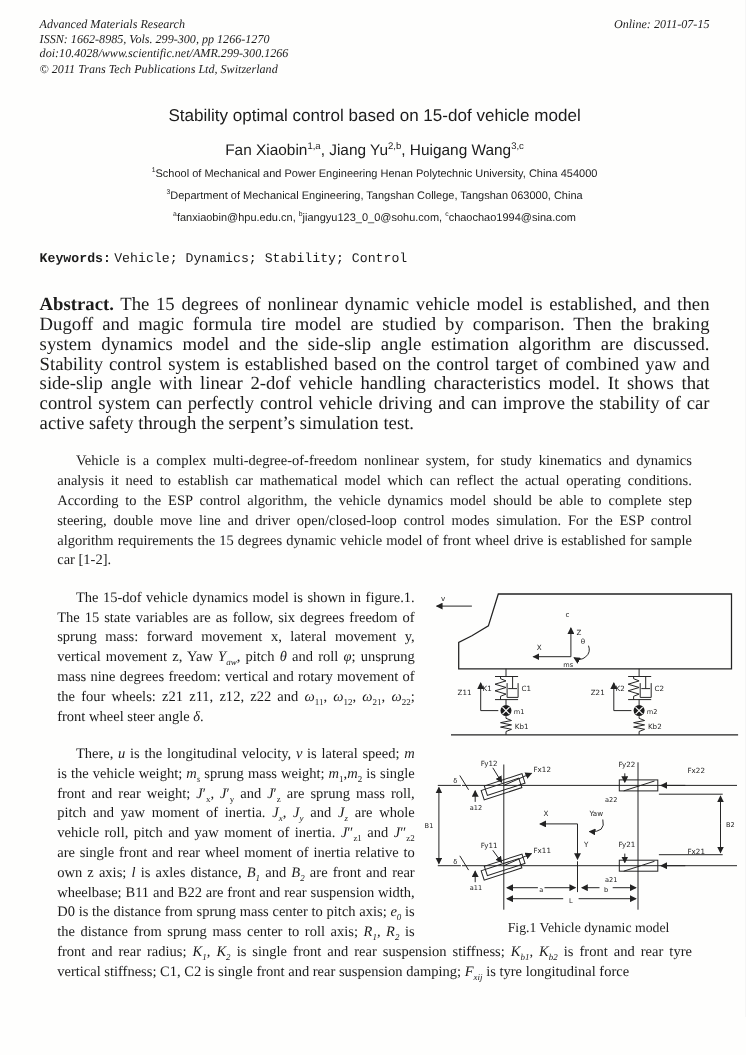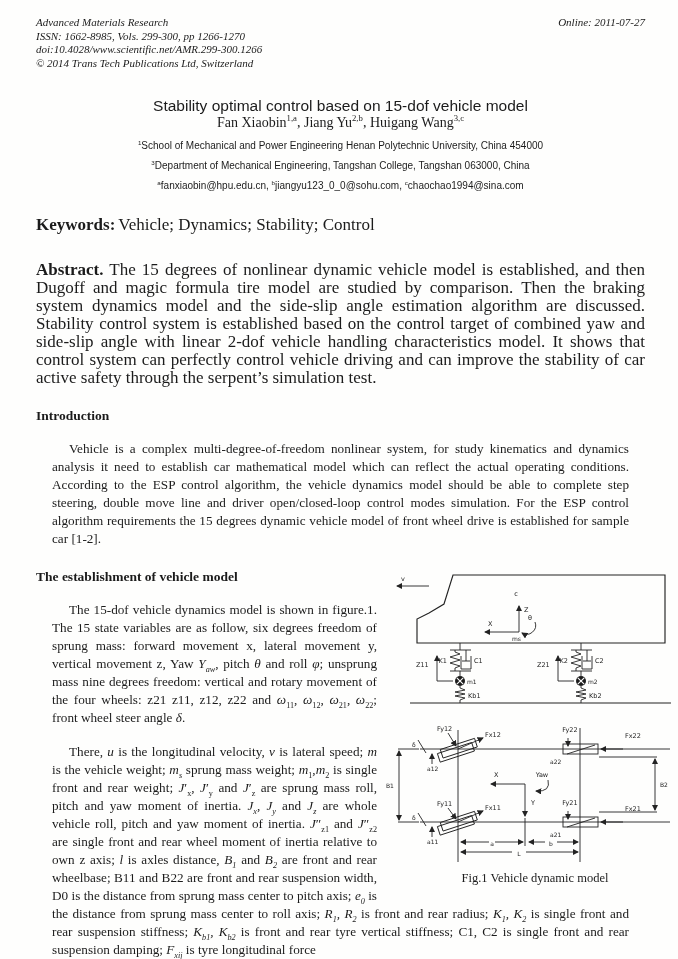"Online: 2011-07-27" div.hdr-right { text: 2011-07-27 -> 2011-07-15 }
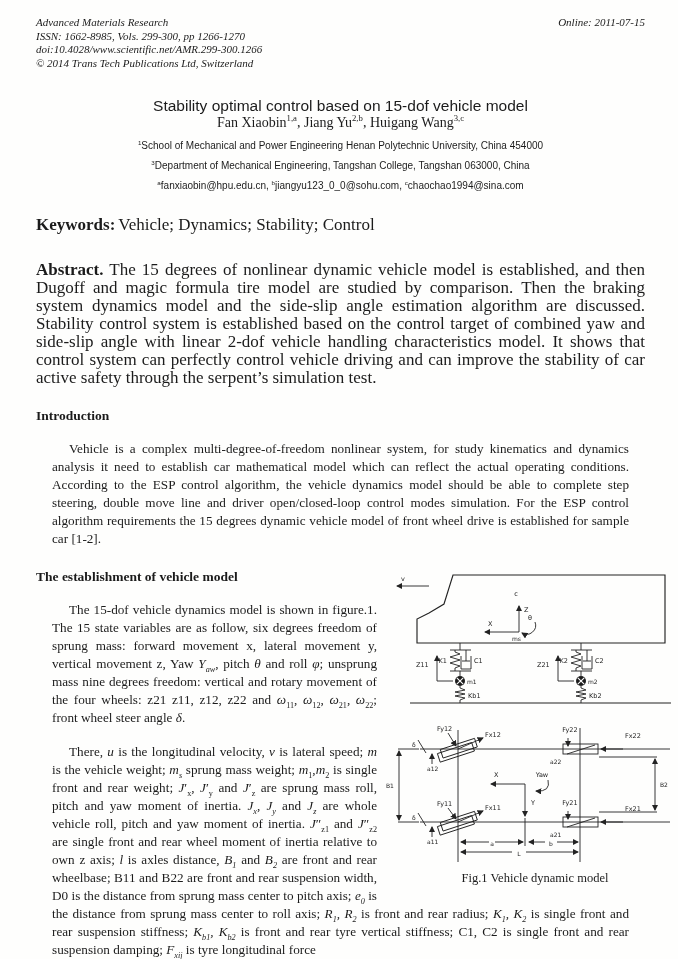"© 2014 Trans Tech Publications" div { text: 2014 -> 2011 }
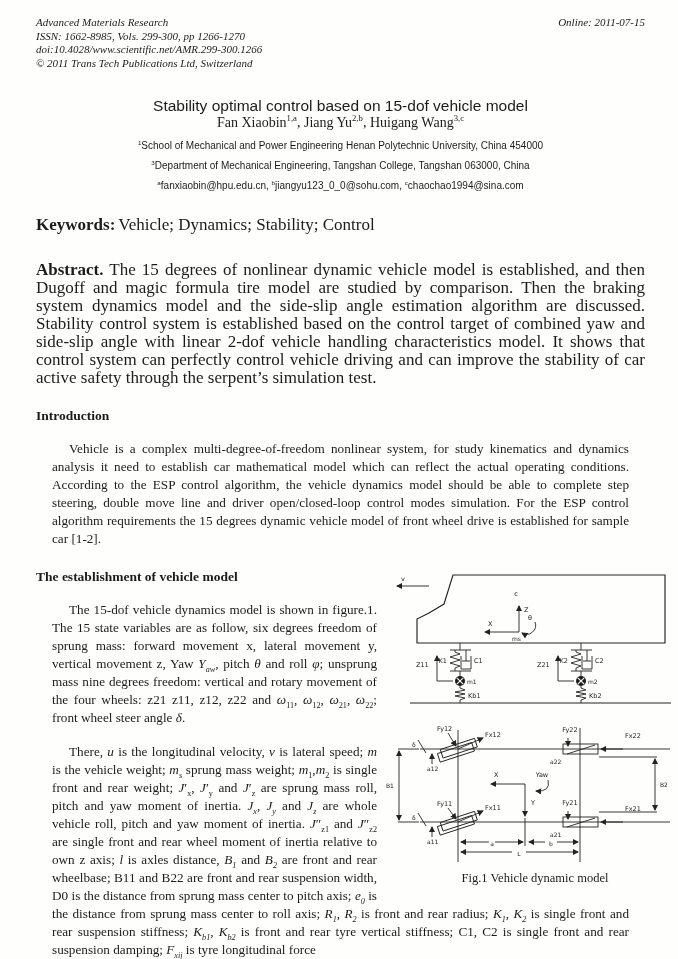"Fan Xiaobin1,a, Jiang Yu2,b, Huigang" .authors { font-family: Liberation Serif, serif -> Liberation Sans, sans-serif; margin-top: none -> 13px }
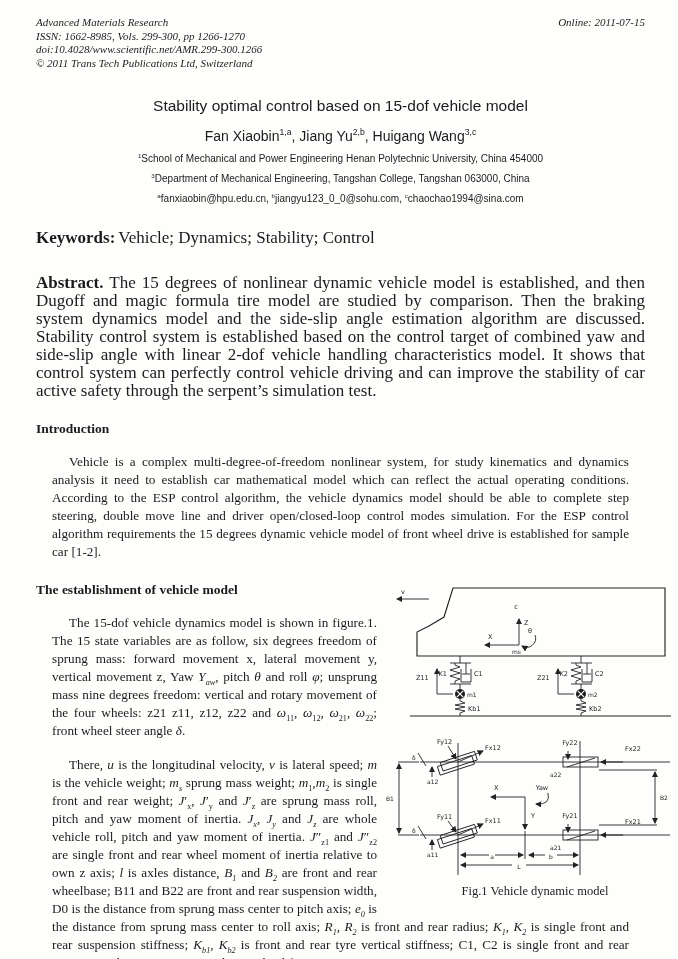"Keywords: Vehicle; Dynamics; Stability;" .keywords { font-family: Liberation Serif, serif -> Liberation Mono, monospace; font-size: 17px -> 12px }
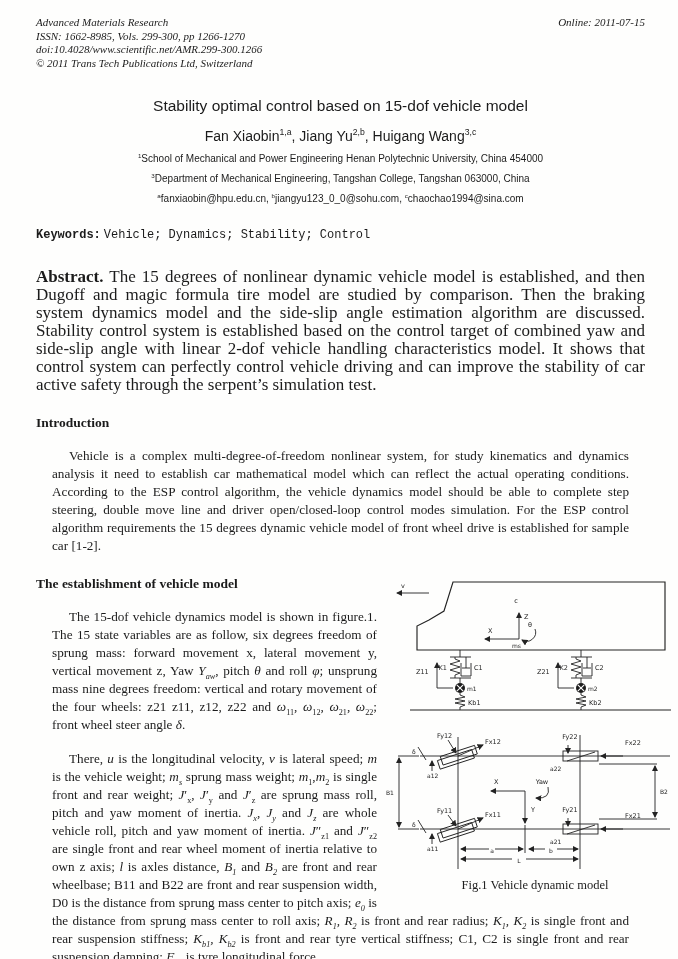"Introduction" h2.sec { html: <h2>Introduction</h2> -> none }
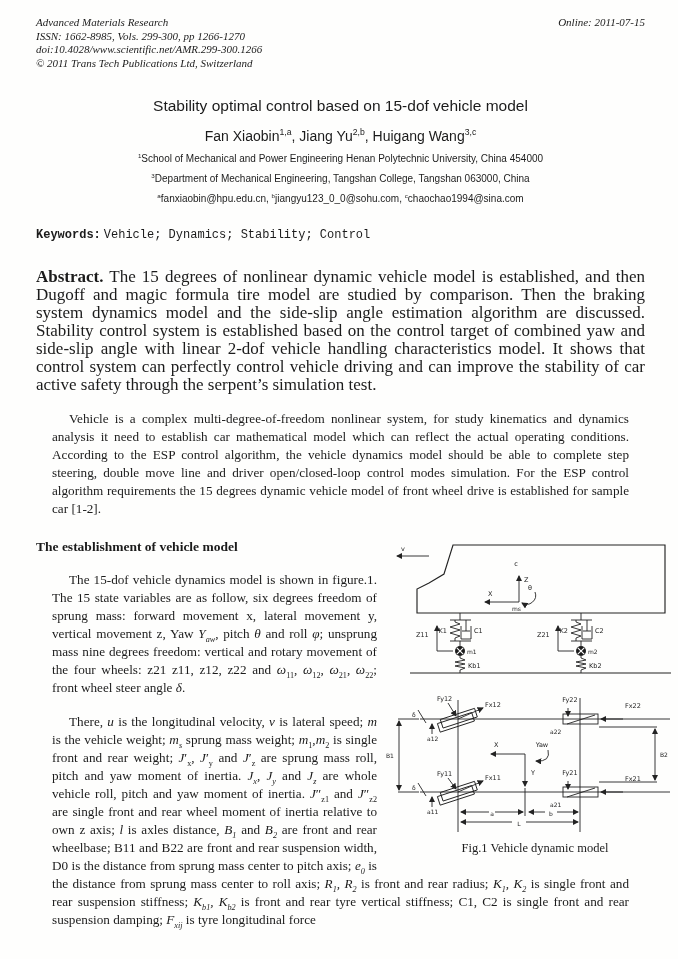"The establishment of vehicle model" h2.sec { html: <h2>The establishment of vehicle model</h2> -> none }
